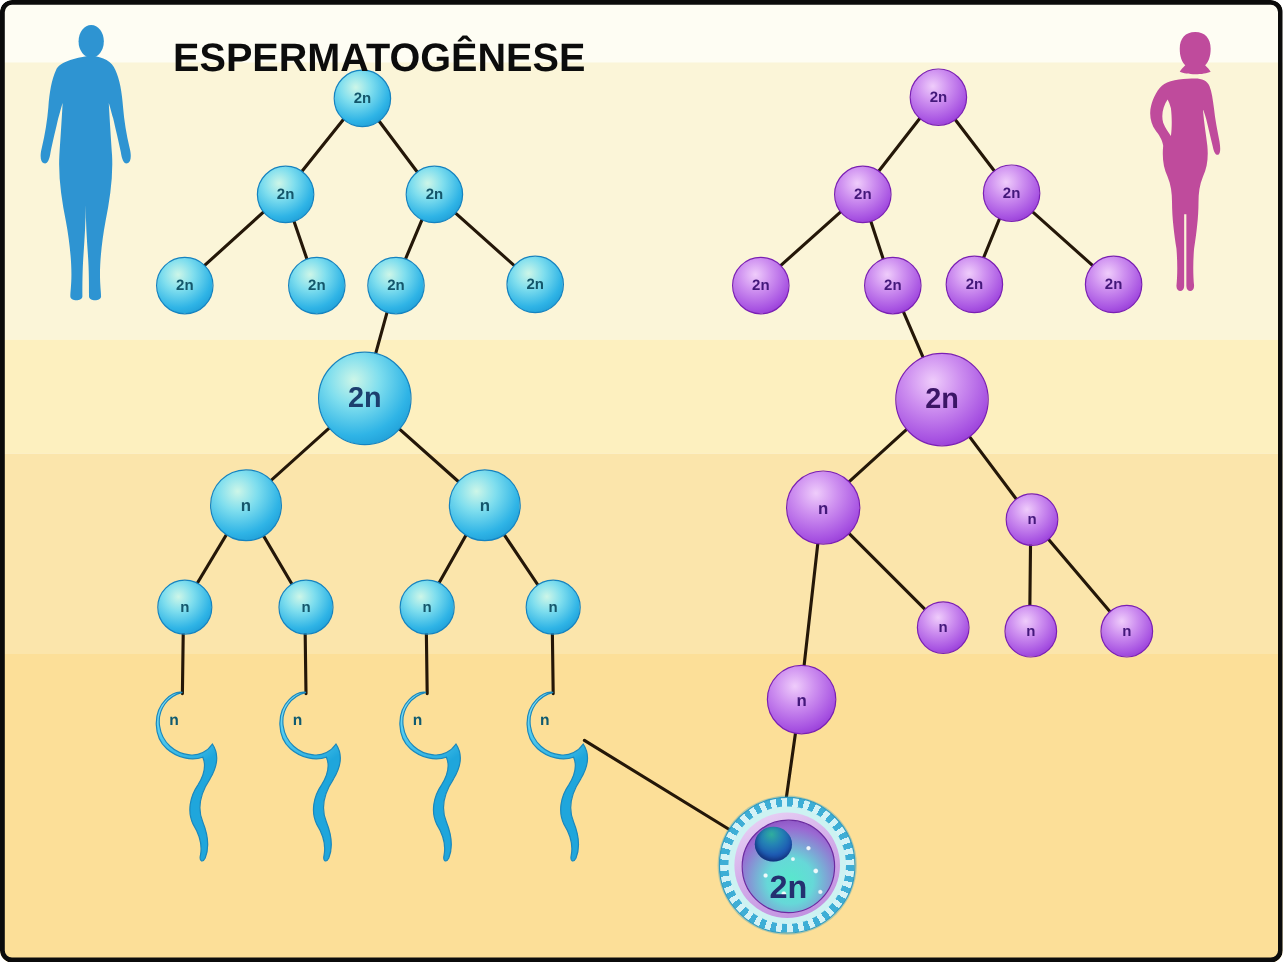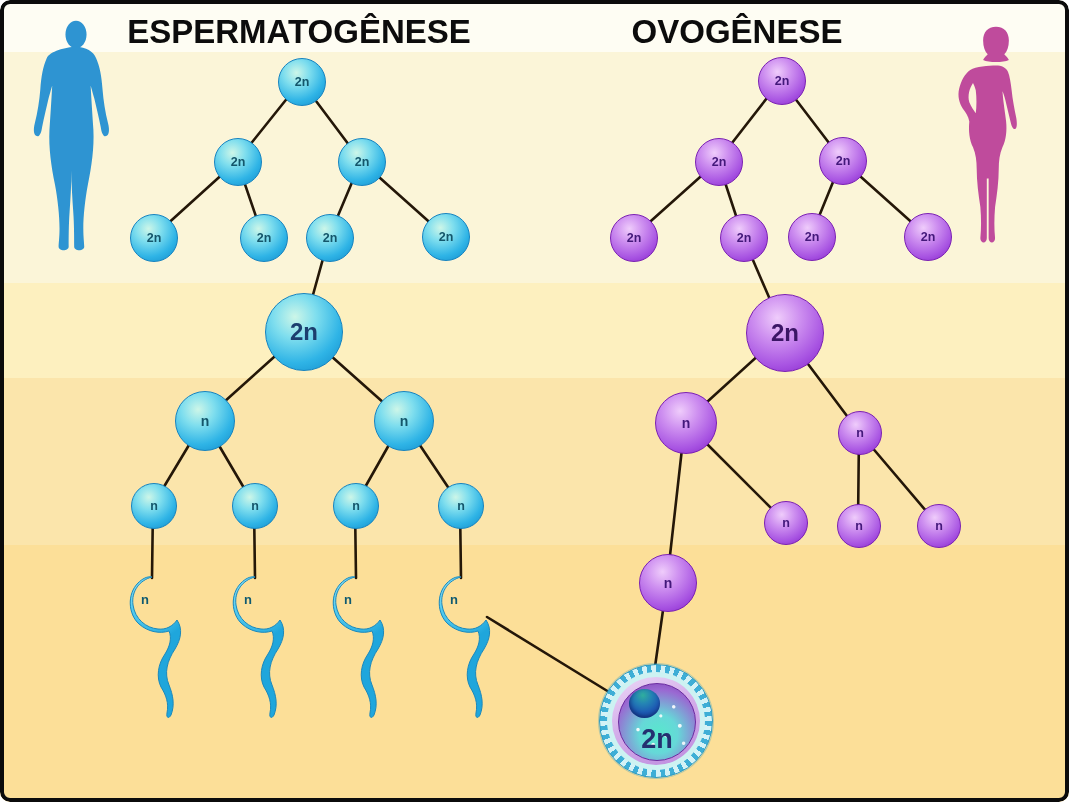"ESPERMATOGÊNESE" .title-left { left: 299px -> 316px; margin-top: none -> 16px }
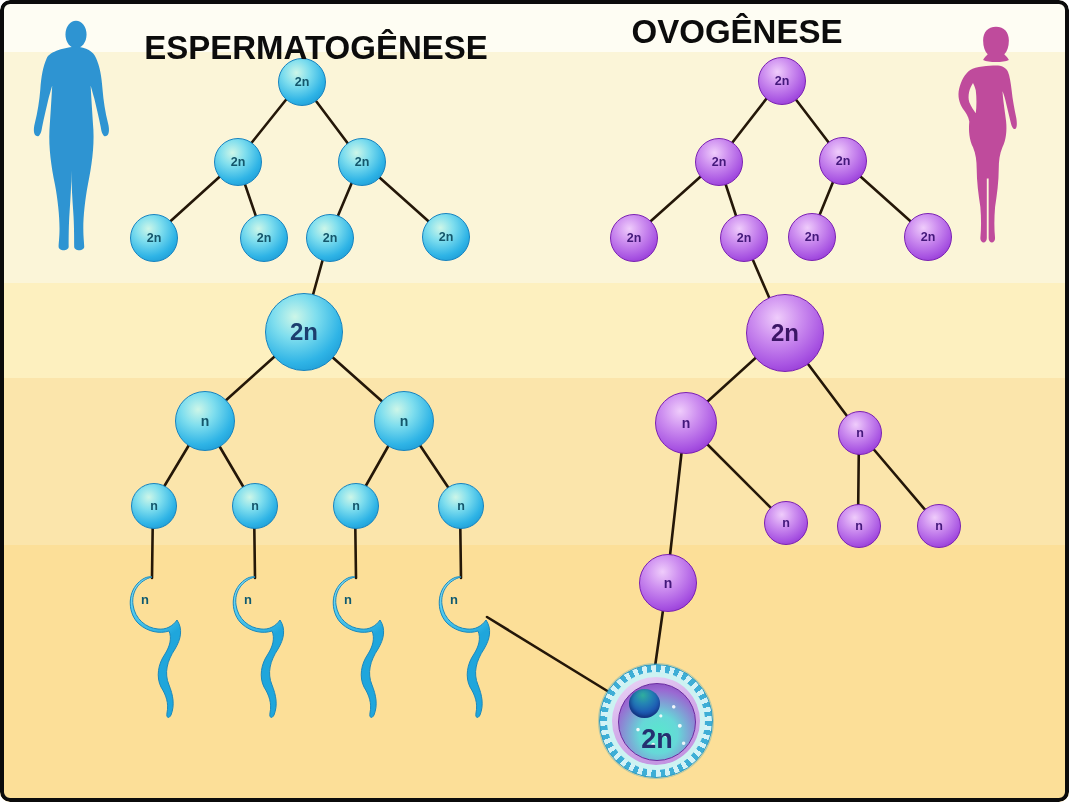"OVOGÊNESE" div.title { html: <div>OVOGÊNESE</div> -> none }
